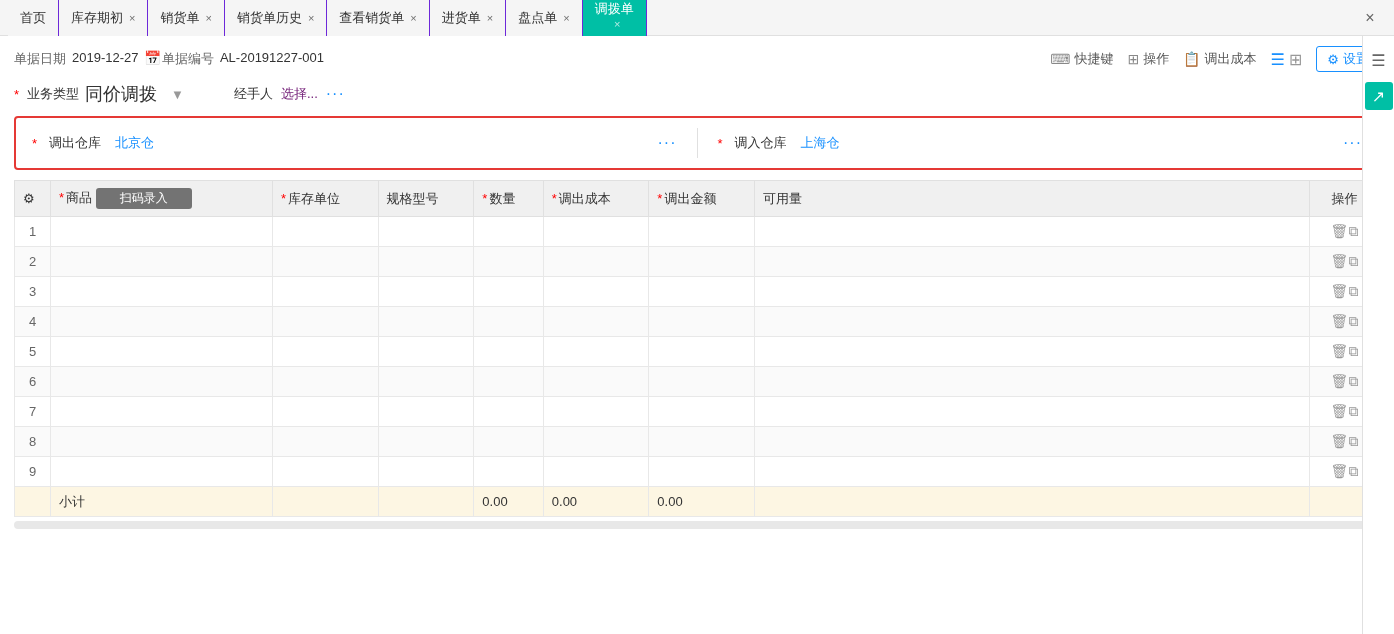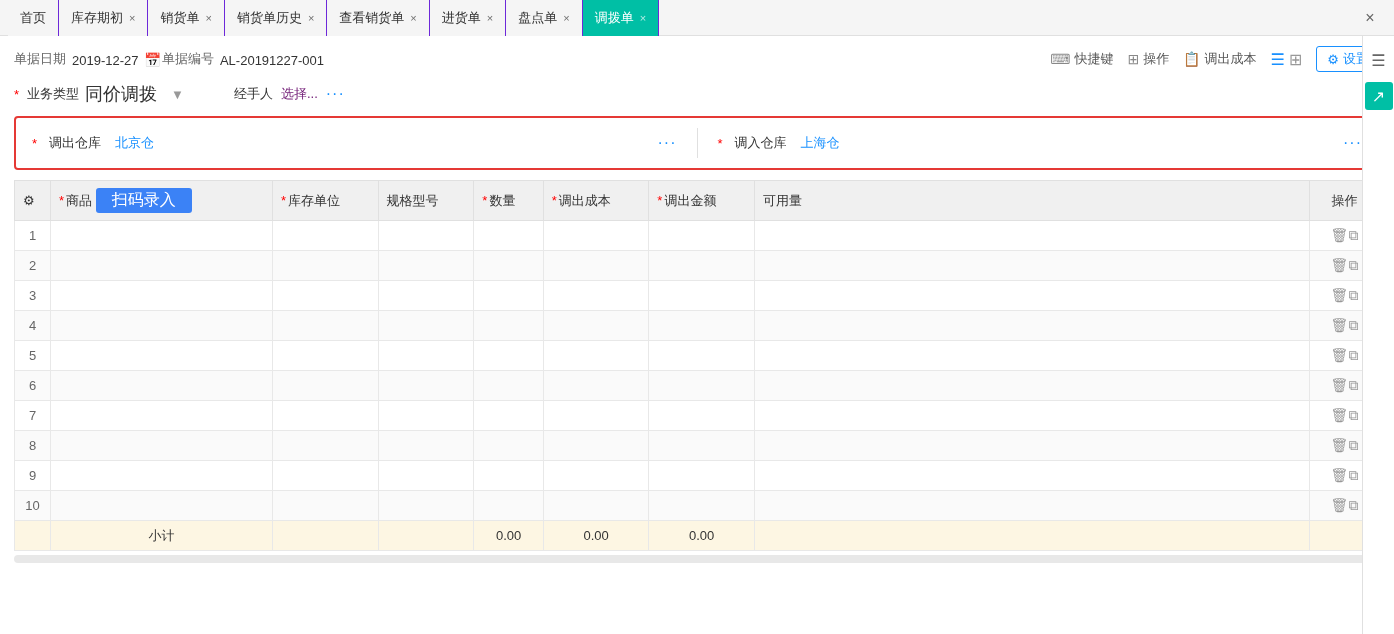"调拨单" .tab-item.active { flex-direction: none -> column }
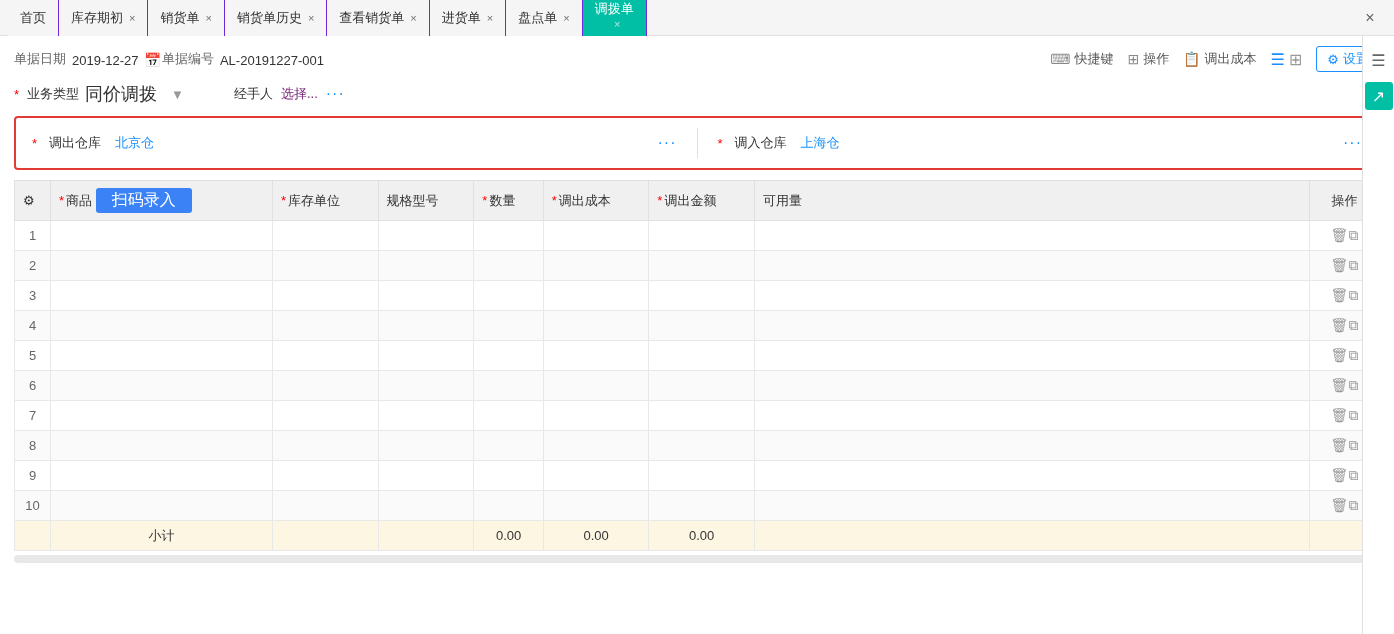"单据日期" .doc-field { align-items: flex-end -> flex-start }
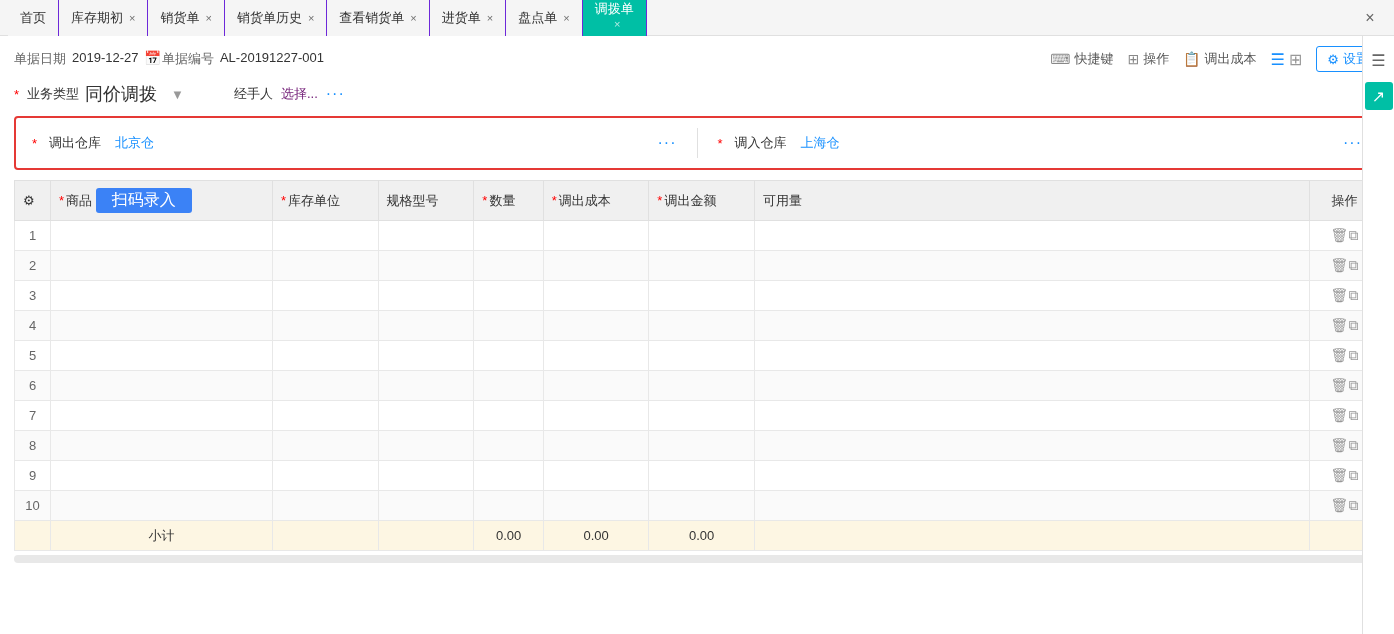"扫码录入" .scan-btn { background: #3b82f6 -> #737373; font-size: 16px -> 12px; padding: 2px 16px -> 2px 24px }
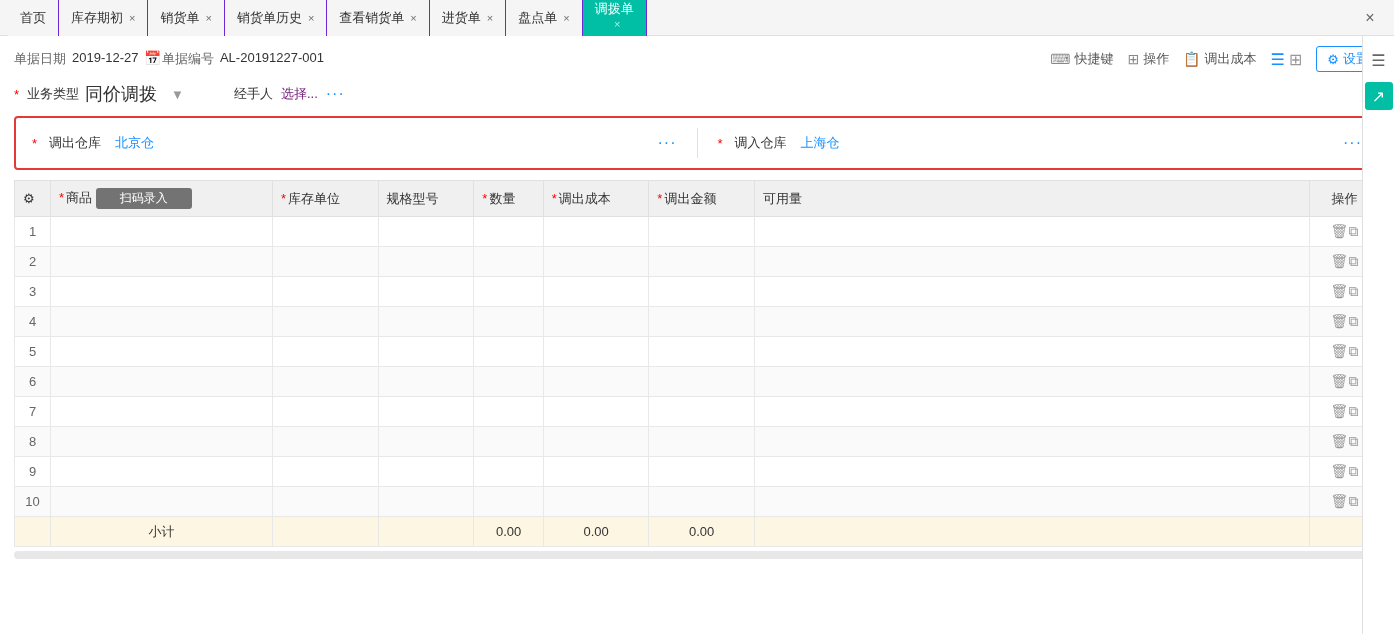"10" tr { html: <tr> <td>10</td> <td></td> <td></td> <td></td> <td></td> <td></td> <td></td> <td></td> <td><span>🗑</span><span>⧉</span></td> </tr> -> none }
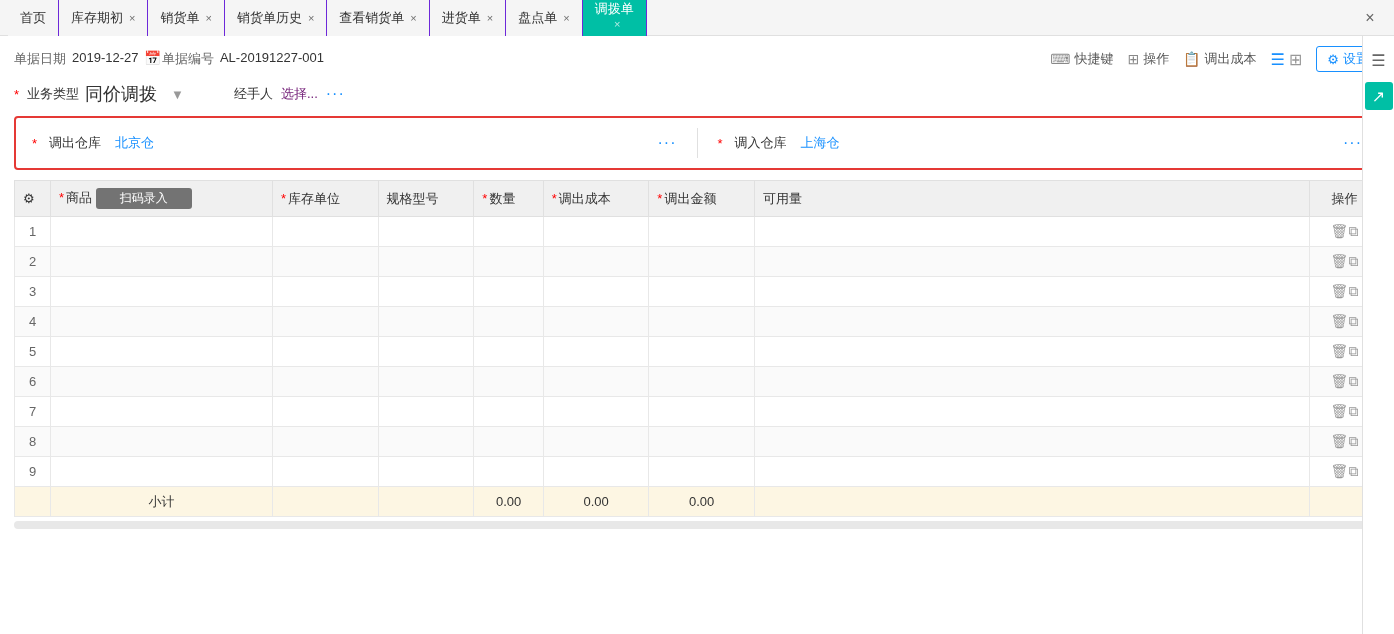"小计" .data-table tr:last-child td { text-align: center -> none }
